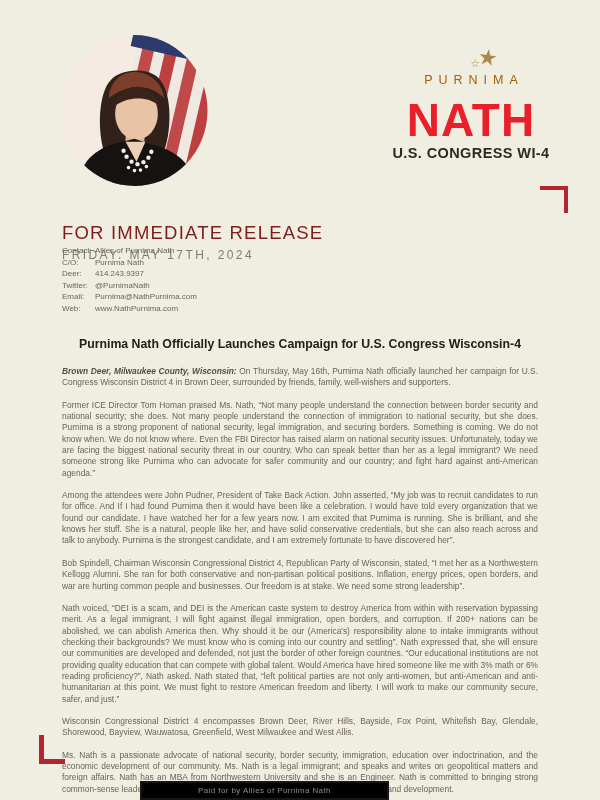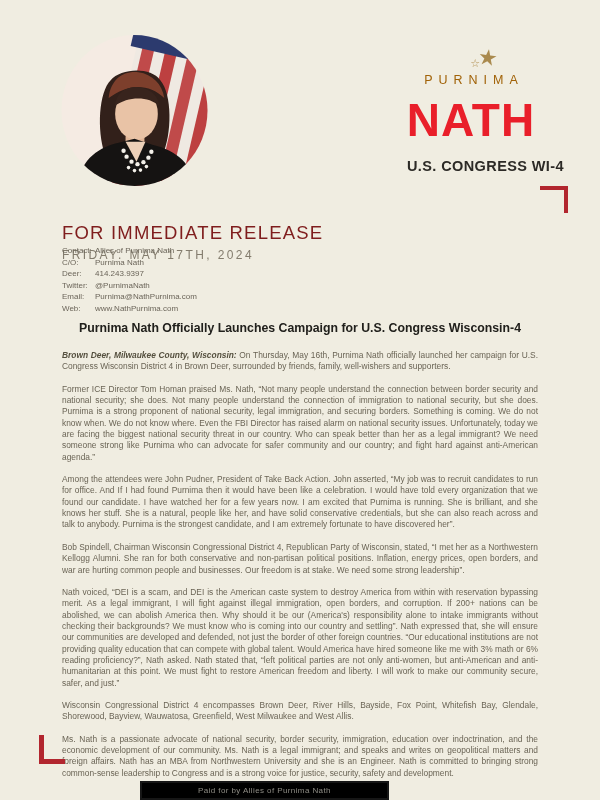"U.S. CONGRESS WI-4" .logo .office { margin-top: 16px -> 3px; text-align: right -> none }
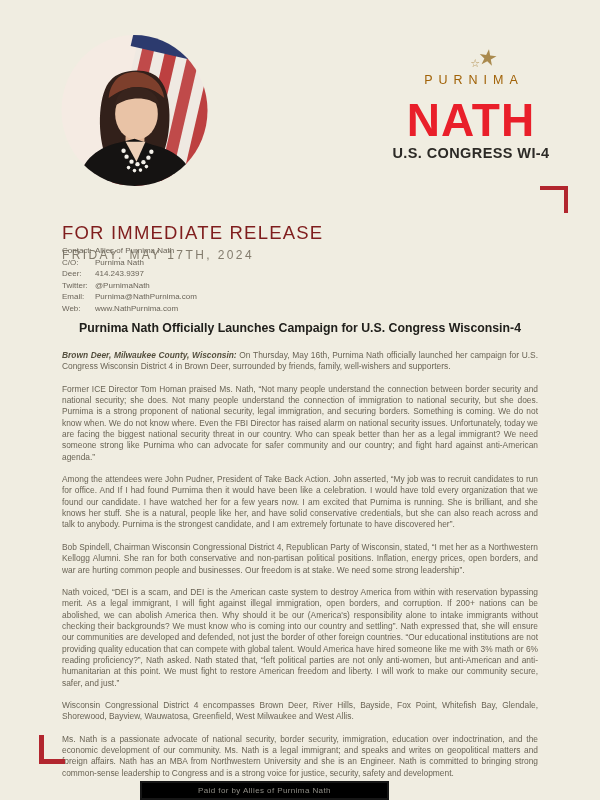"Purnima Nath Officially Launches" .article-title { margin: 0 0 15px 0 -> 16px 0 15px 0 }
